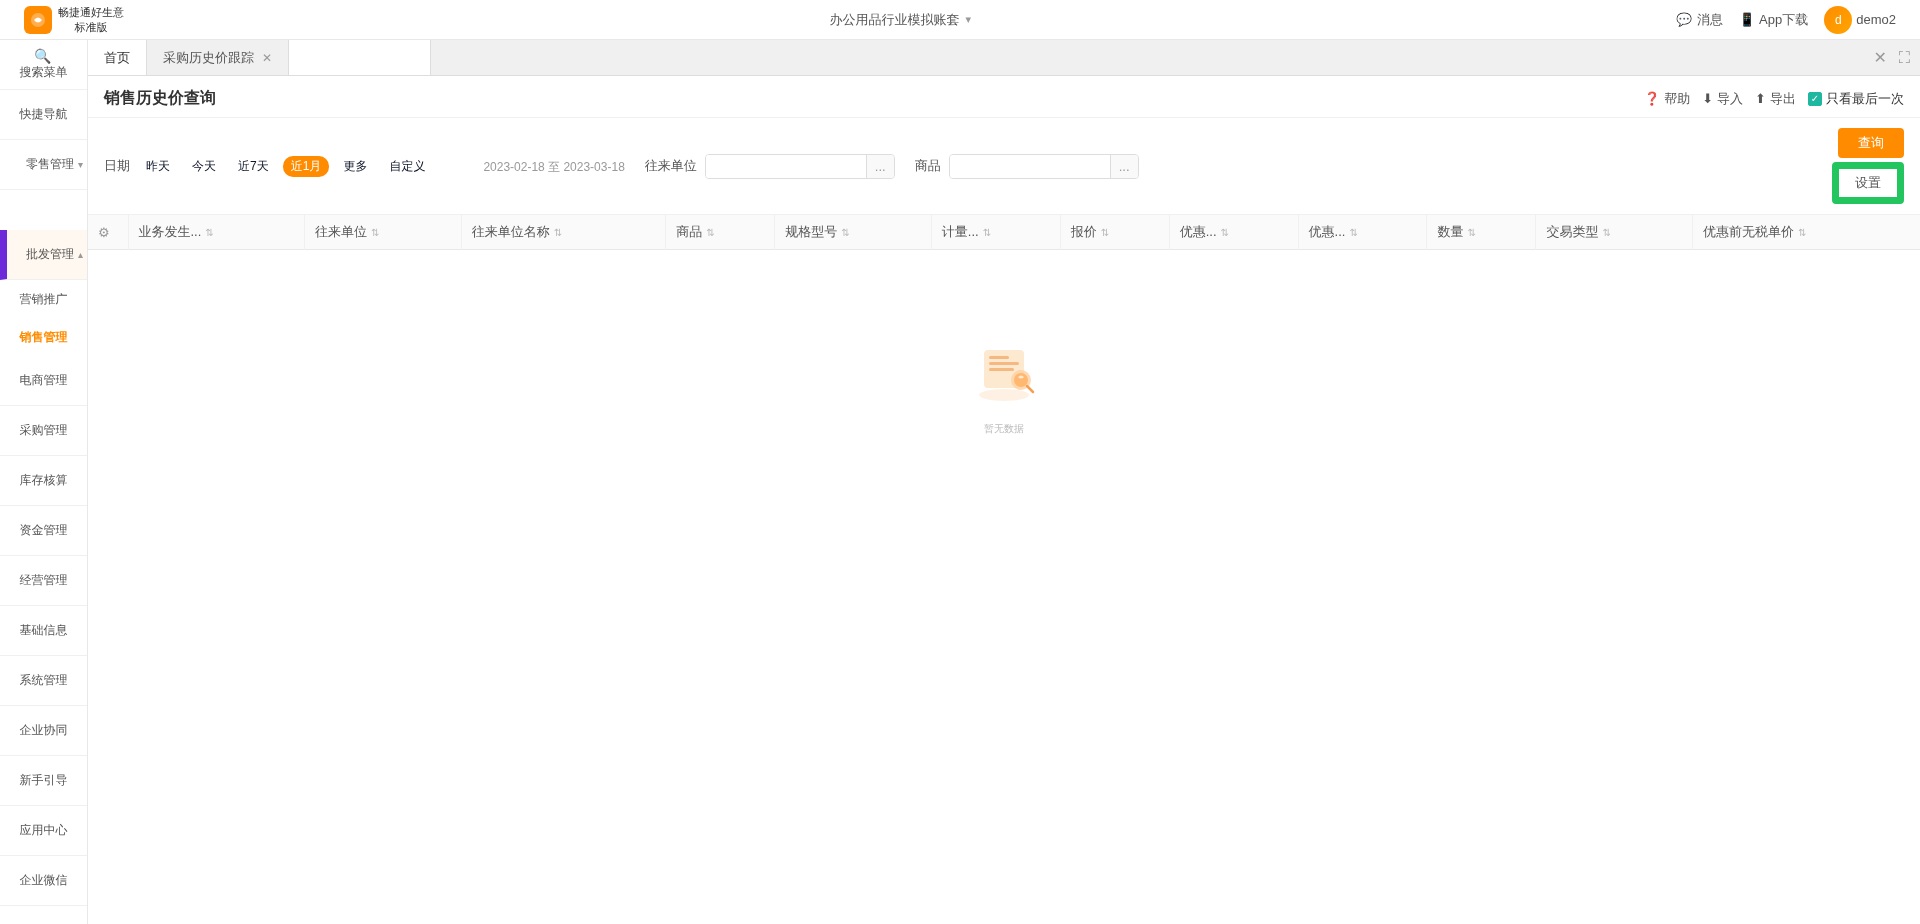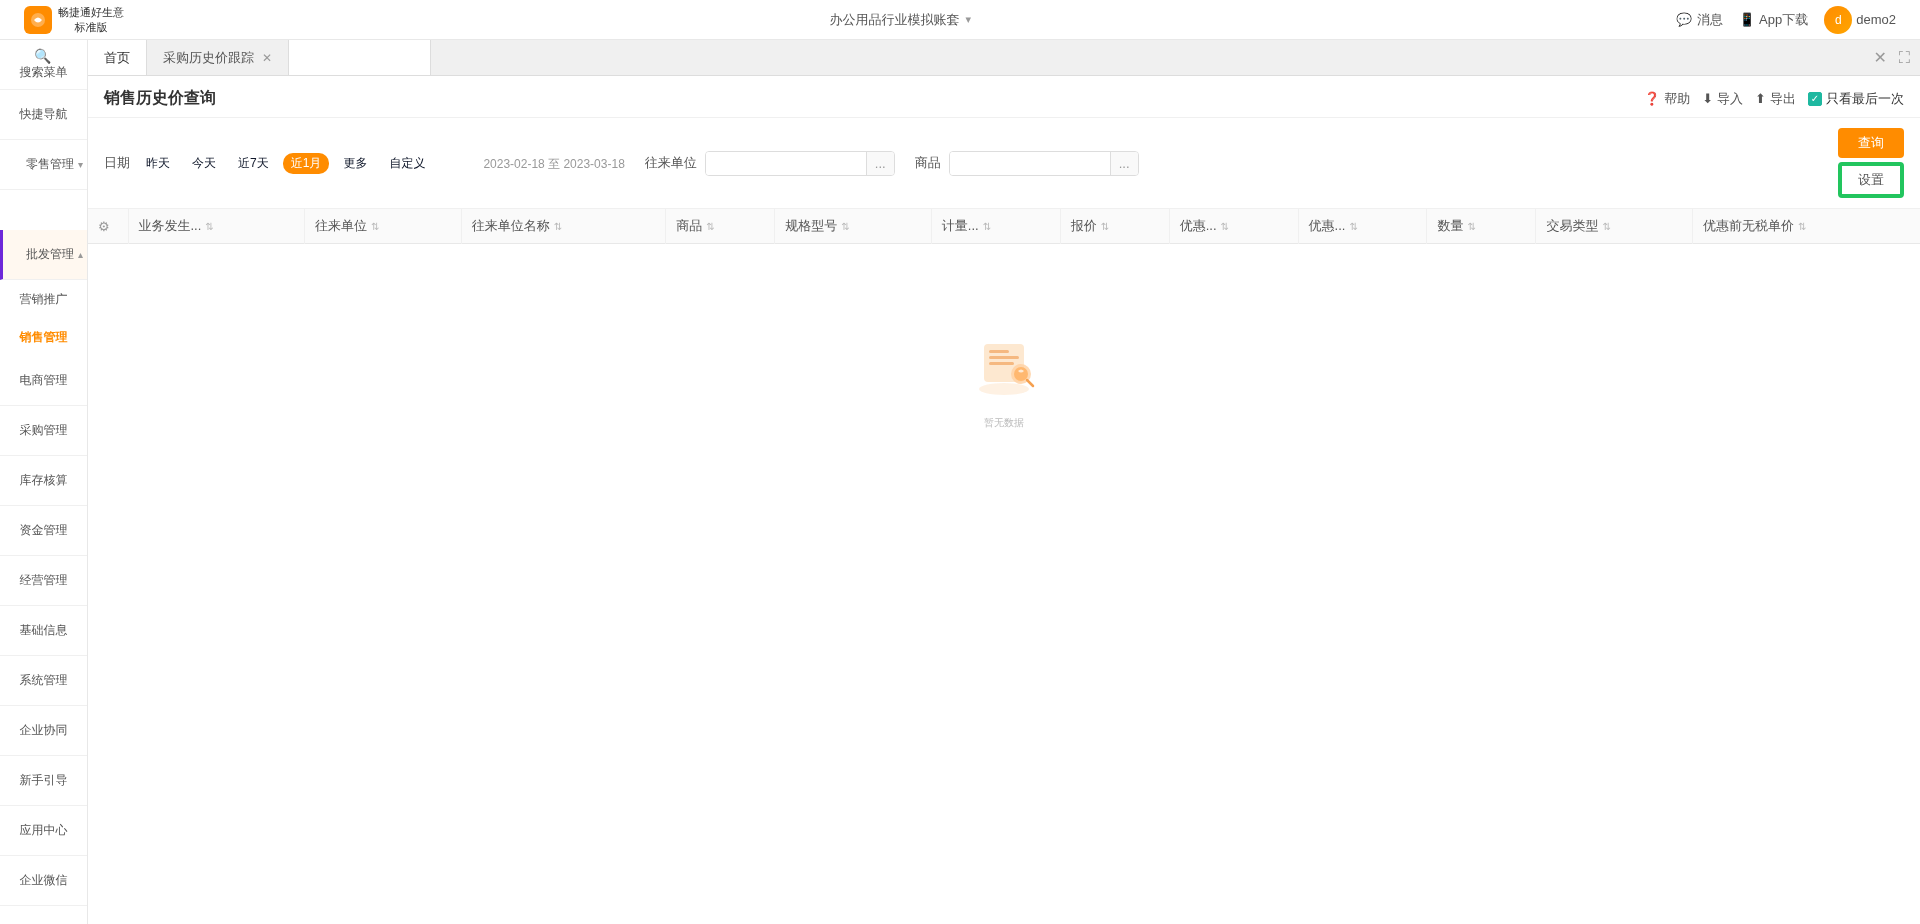"设置" .settings-btn { border: 4px solid #22c55e -> 7px solid #22c55e }
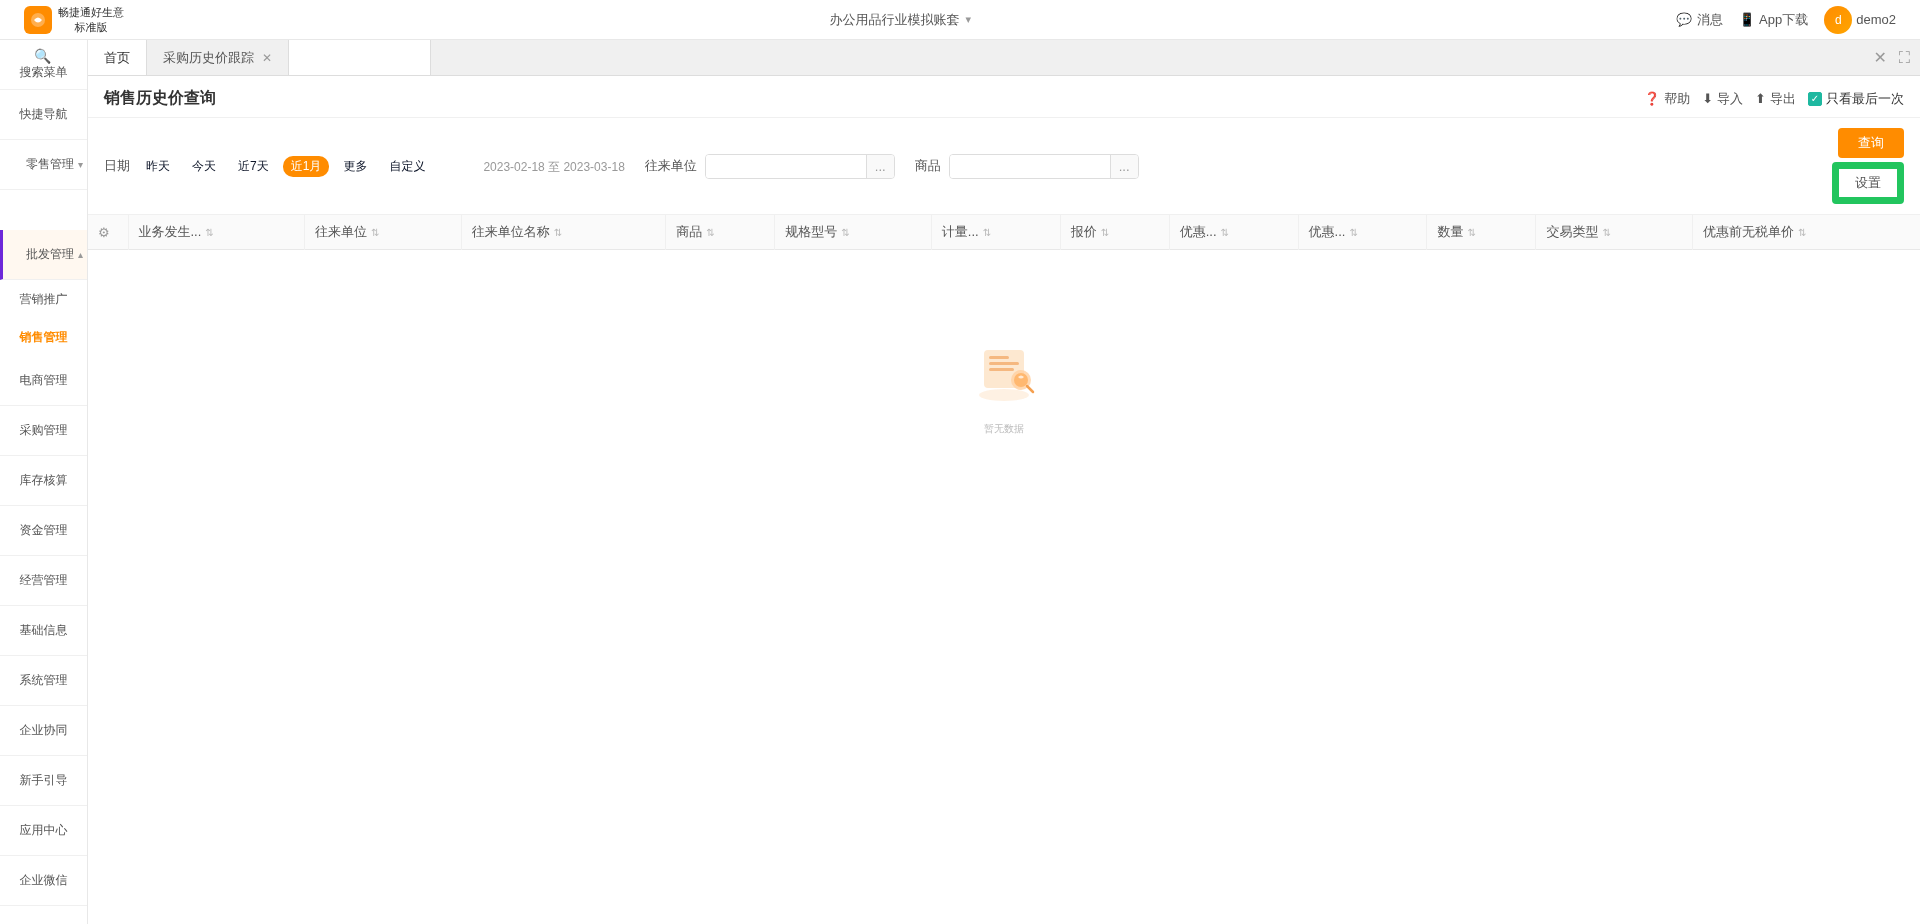"批发管理" .sidebar-section { border-left: 3px solid #6d28d9 -> 7px solid #6d28d9 }
